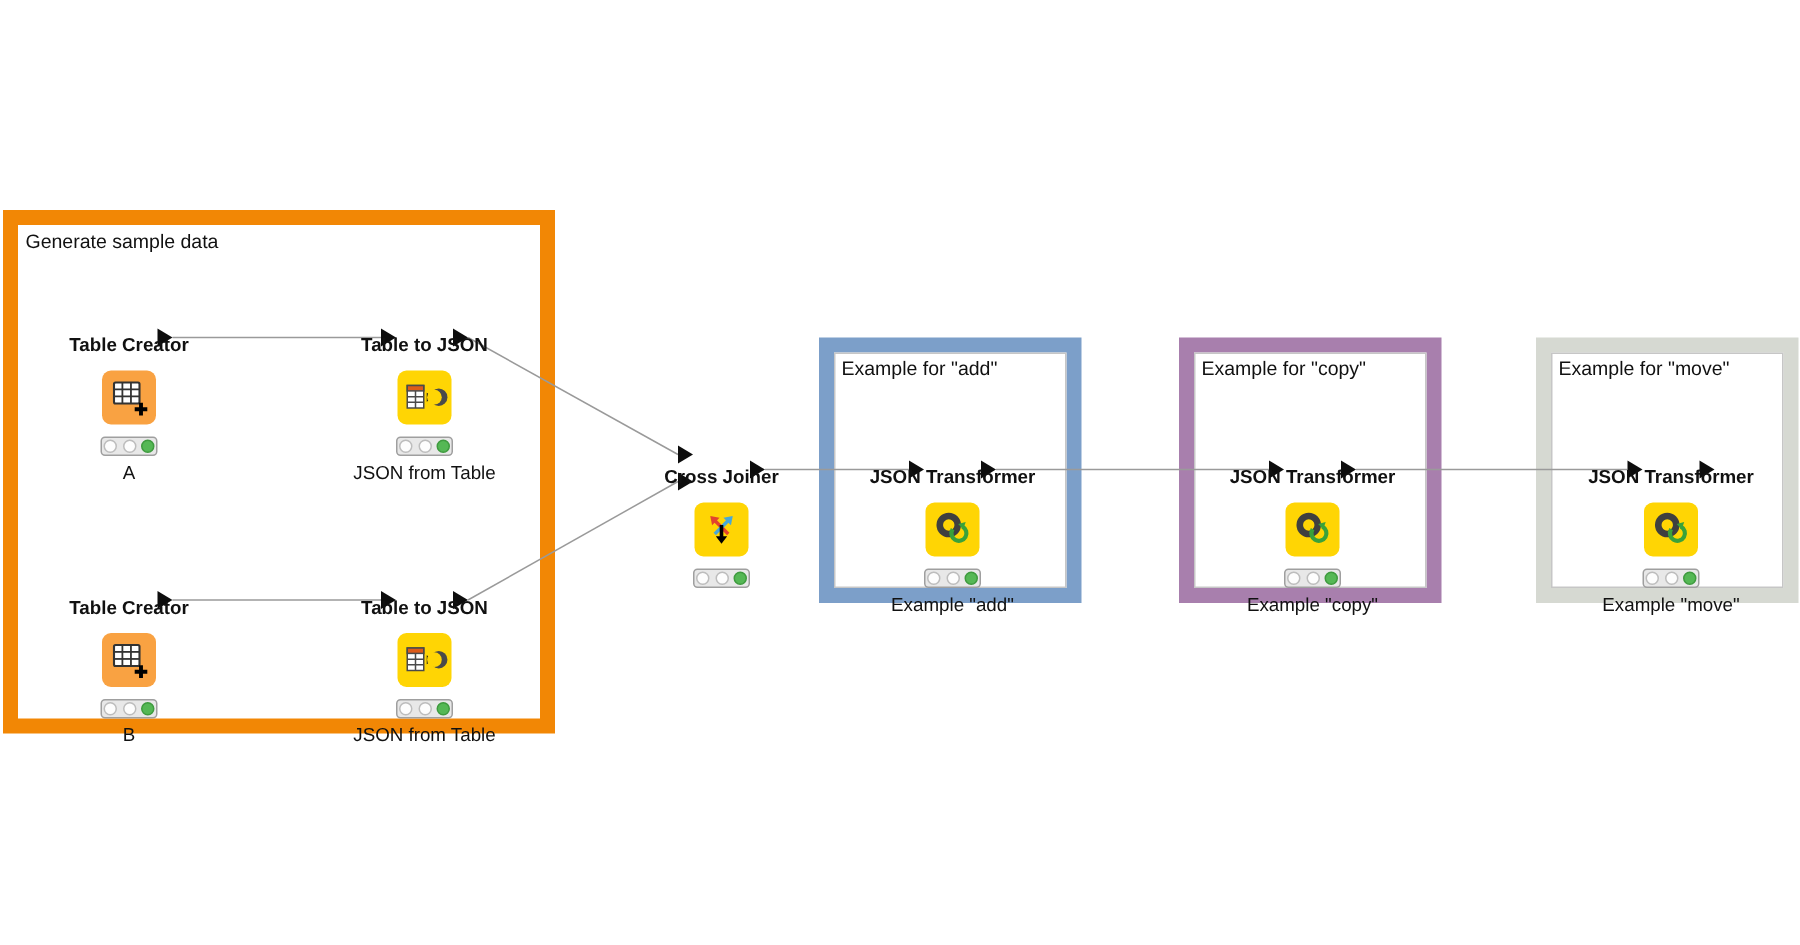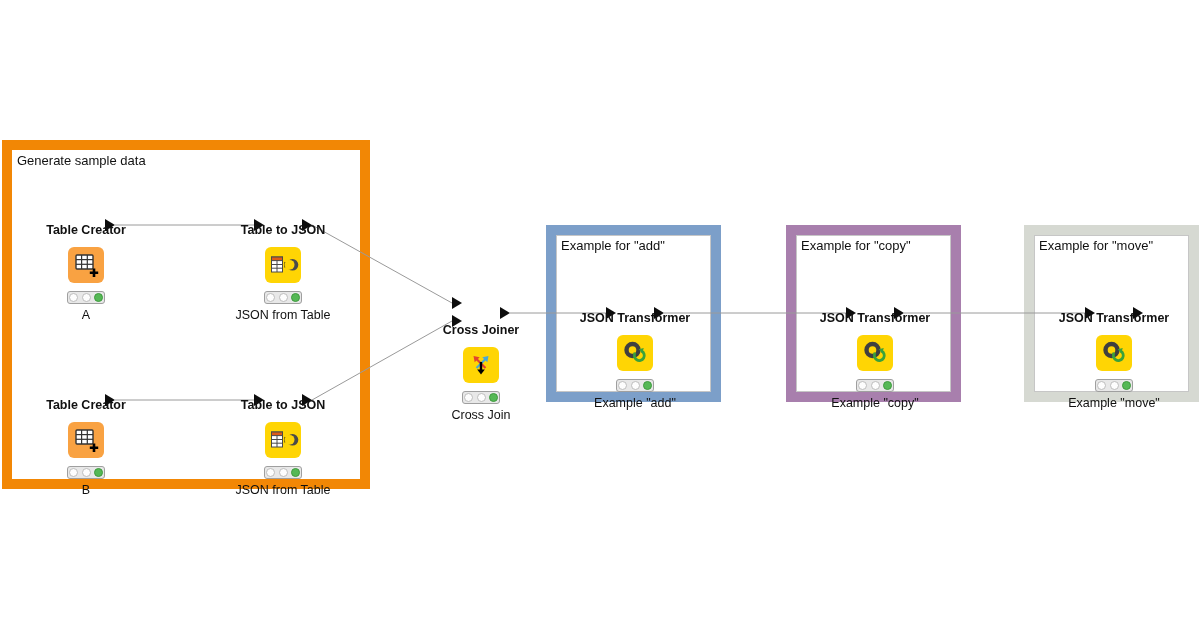"Cross Joiner" div.node { top: 283px -> 271px }
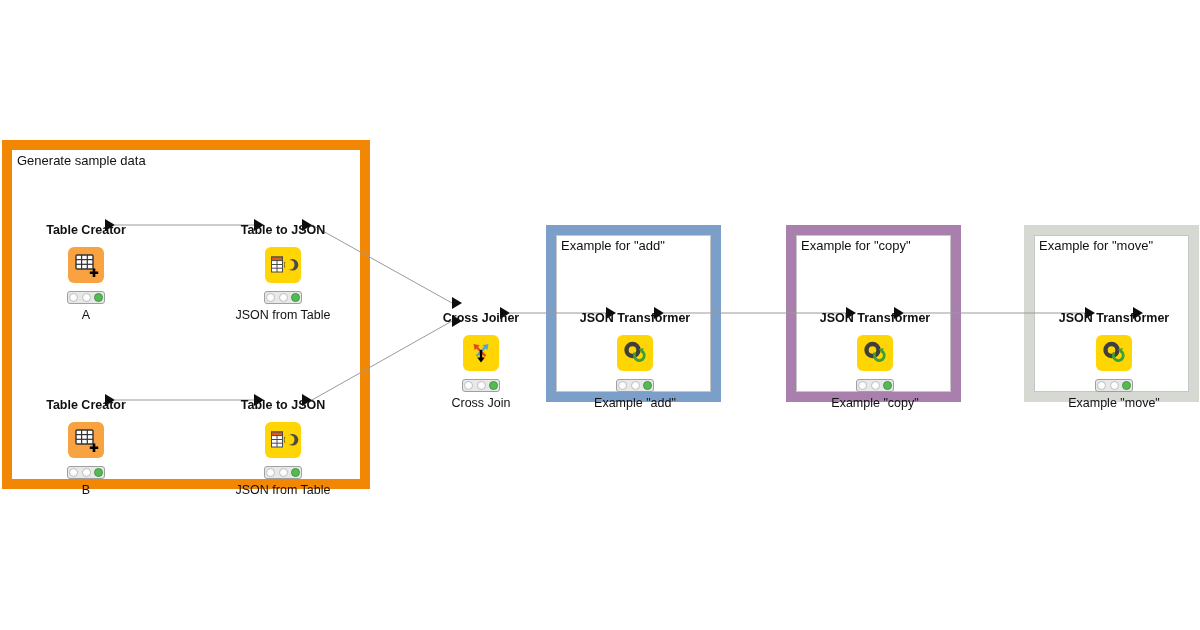"Cross Join" div.node-label { html: <div>Cross Join</div> -> none }
